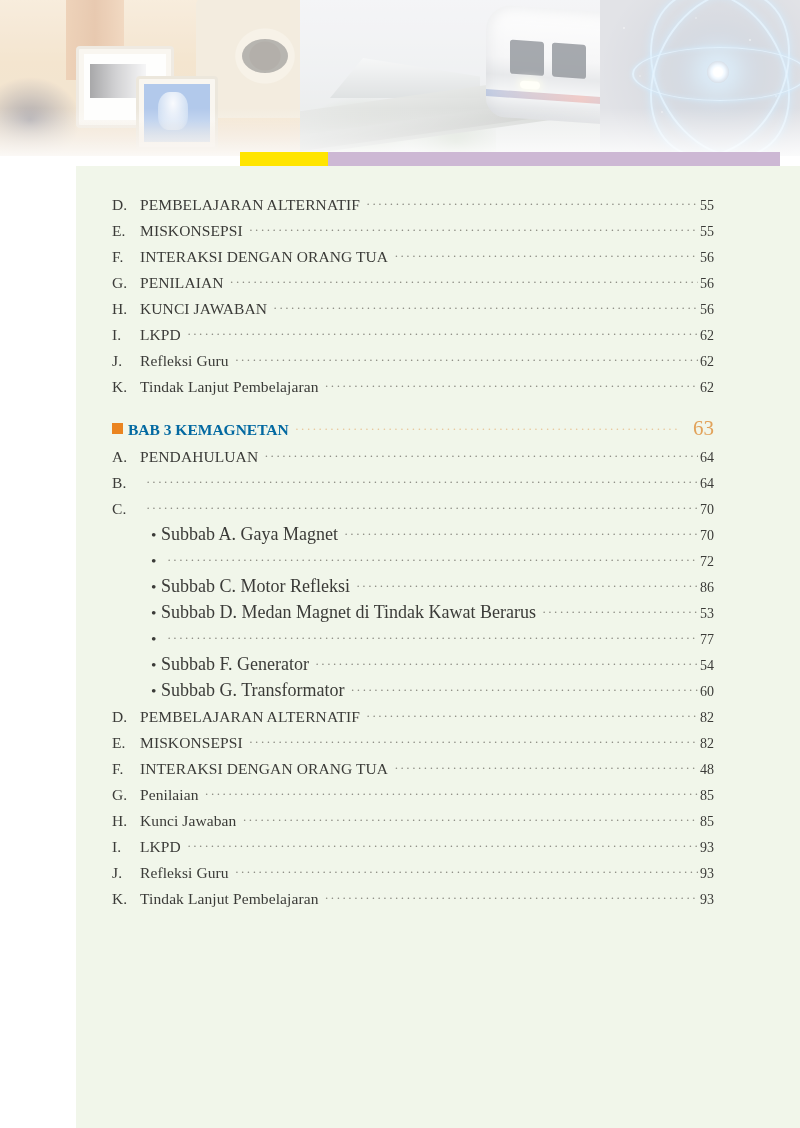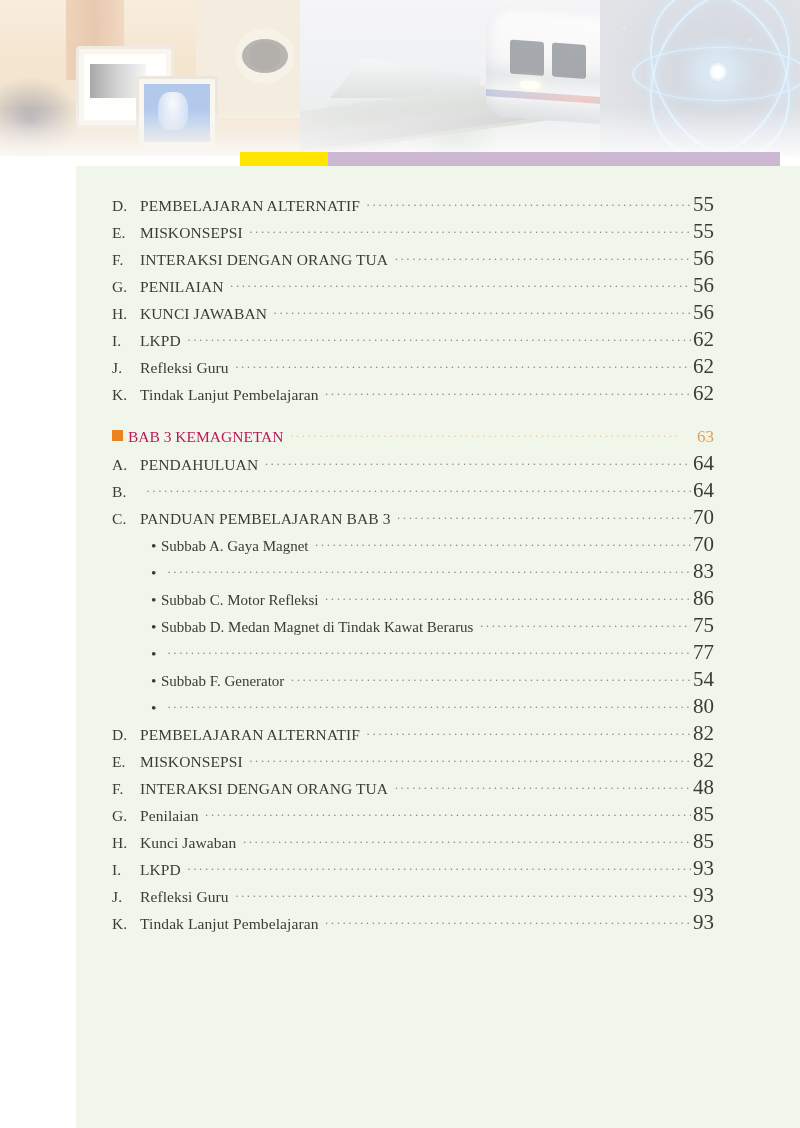"55" .row .pg { font-size: 21px -> 14px }
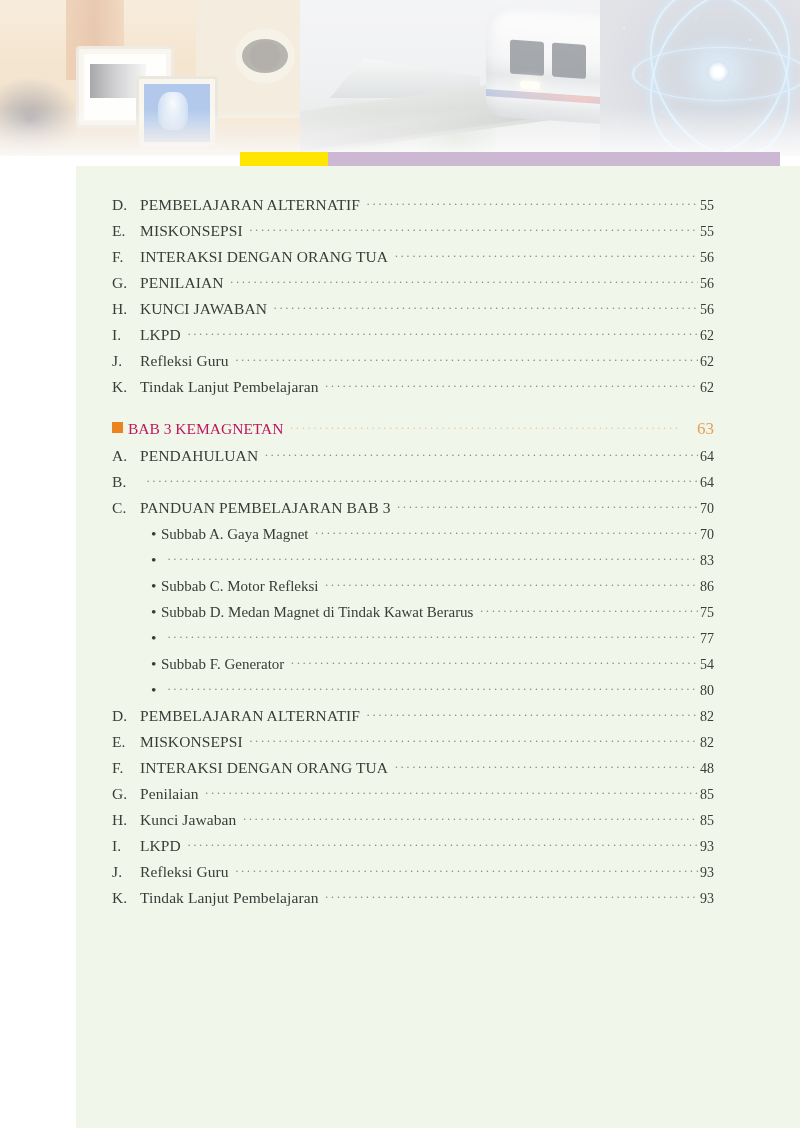"BAB 3 KEMAGNETAN" .chapter .ttl { color: #be185d -> #0369a1; font-weight: none -> bold }
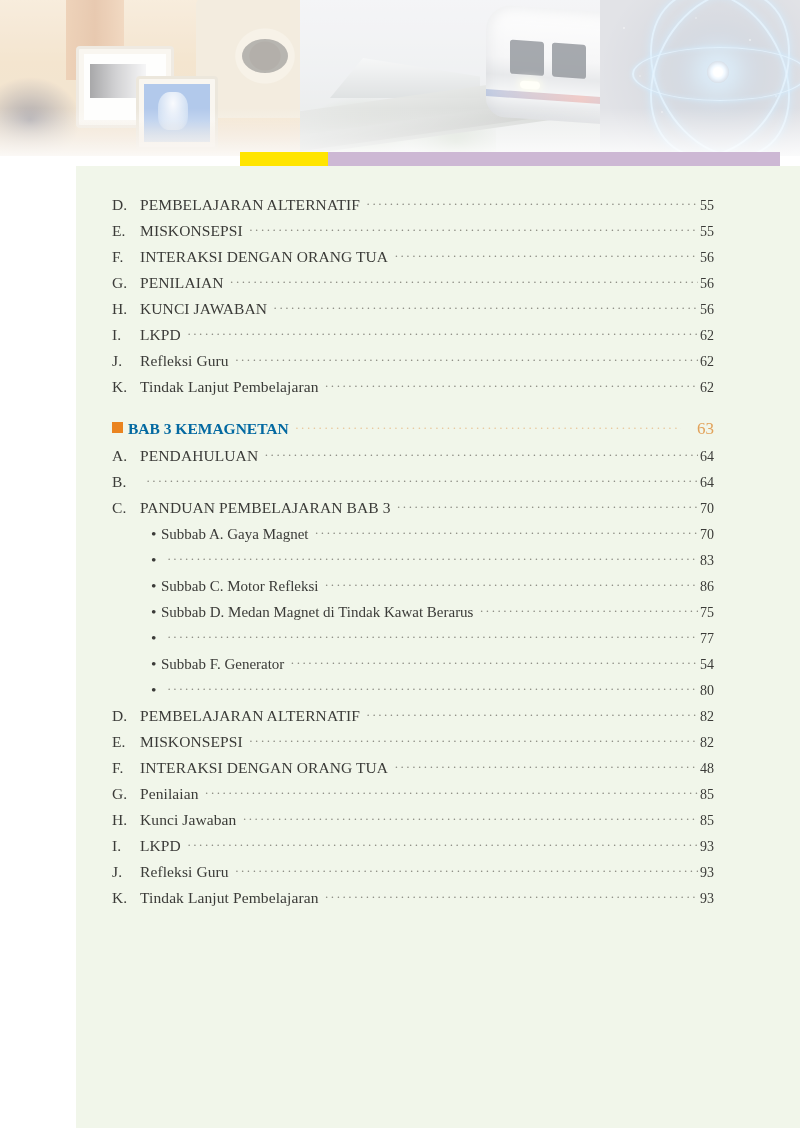"63" .chapter .pg { font-size: 17px -> 21px }
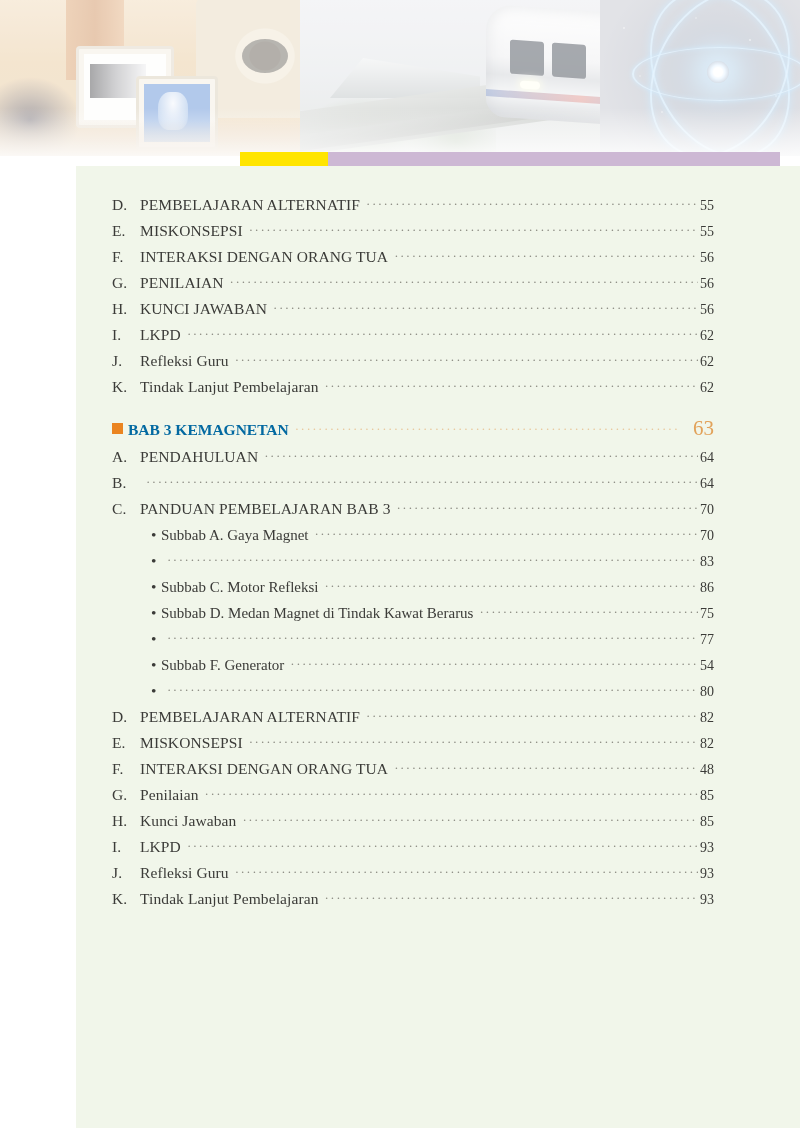"PANDUAN PEMBELAJARAN BAB 3" span.ttl { html: <span>PANDUAN PEMBELAJARAN BAB 3</span> -> none }
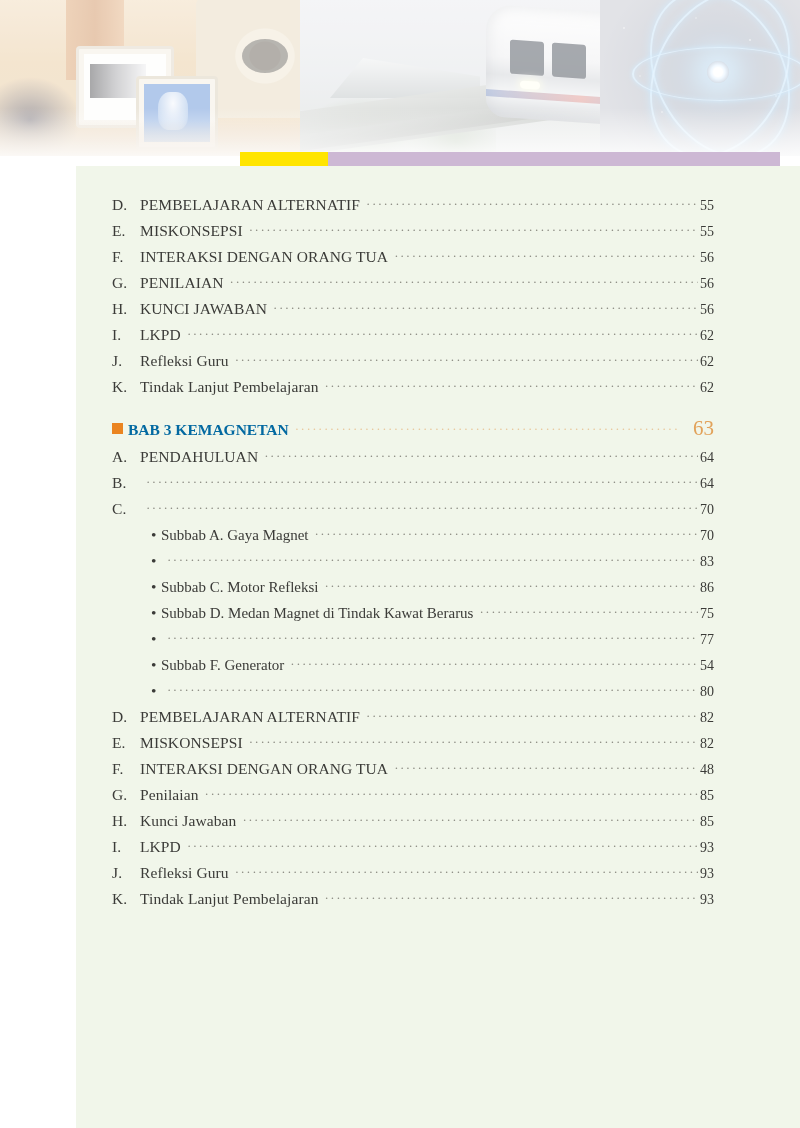"Subbab A. Gaya Magnet" .sub .ttl { font-size: 15px -> 18px }
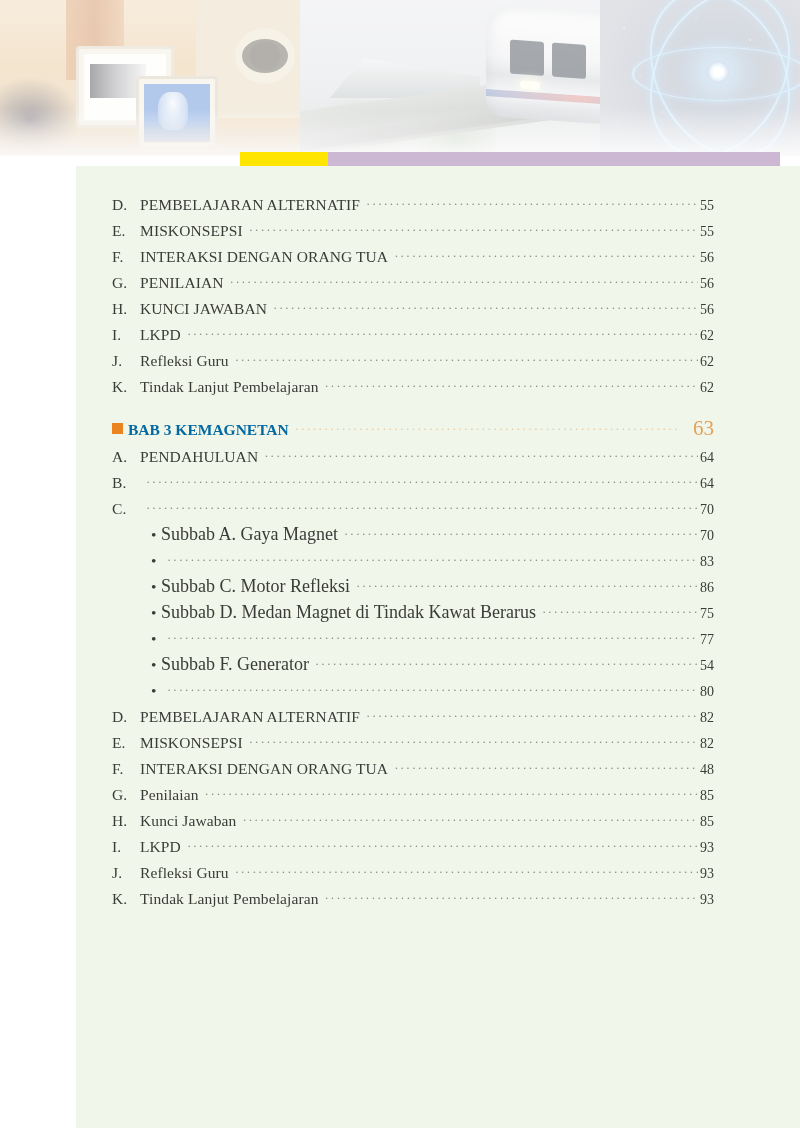"83" span.pg { text: 83 -> 72 }
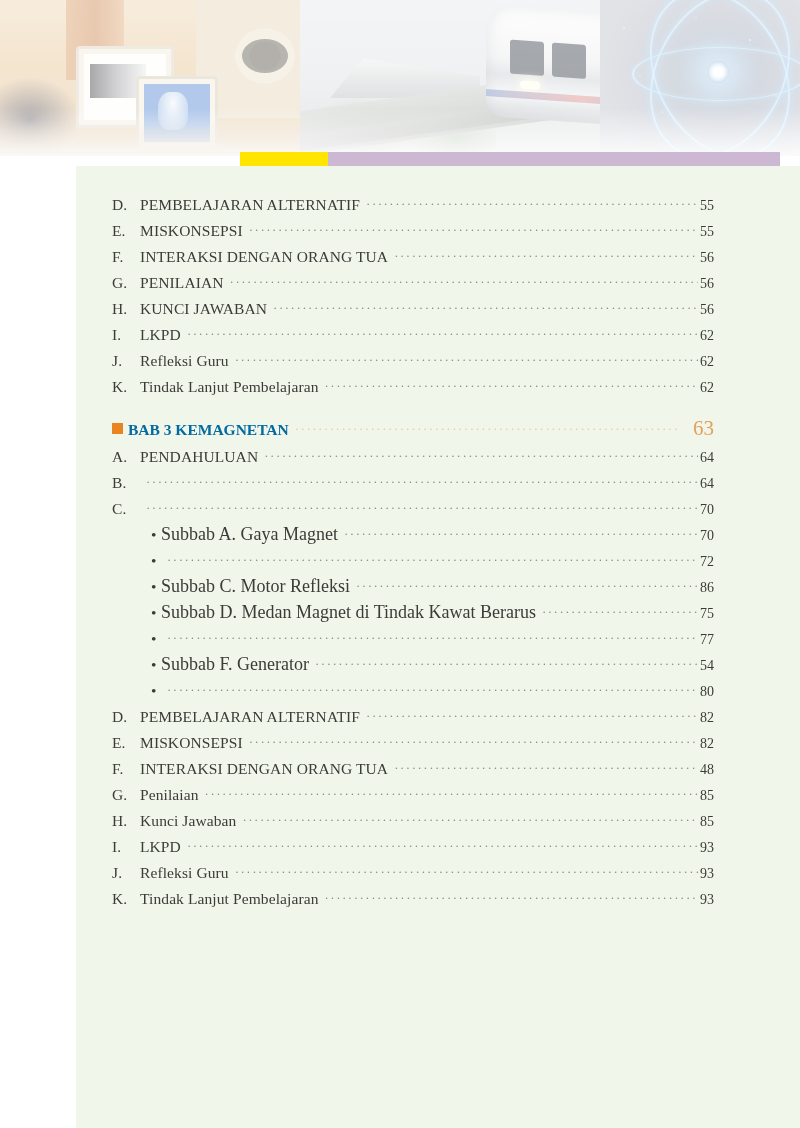"75" span.pg { text: 75 -> 53 }
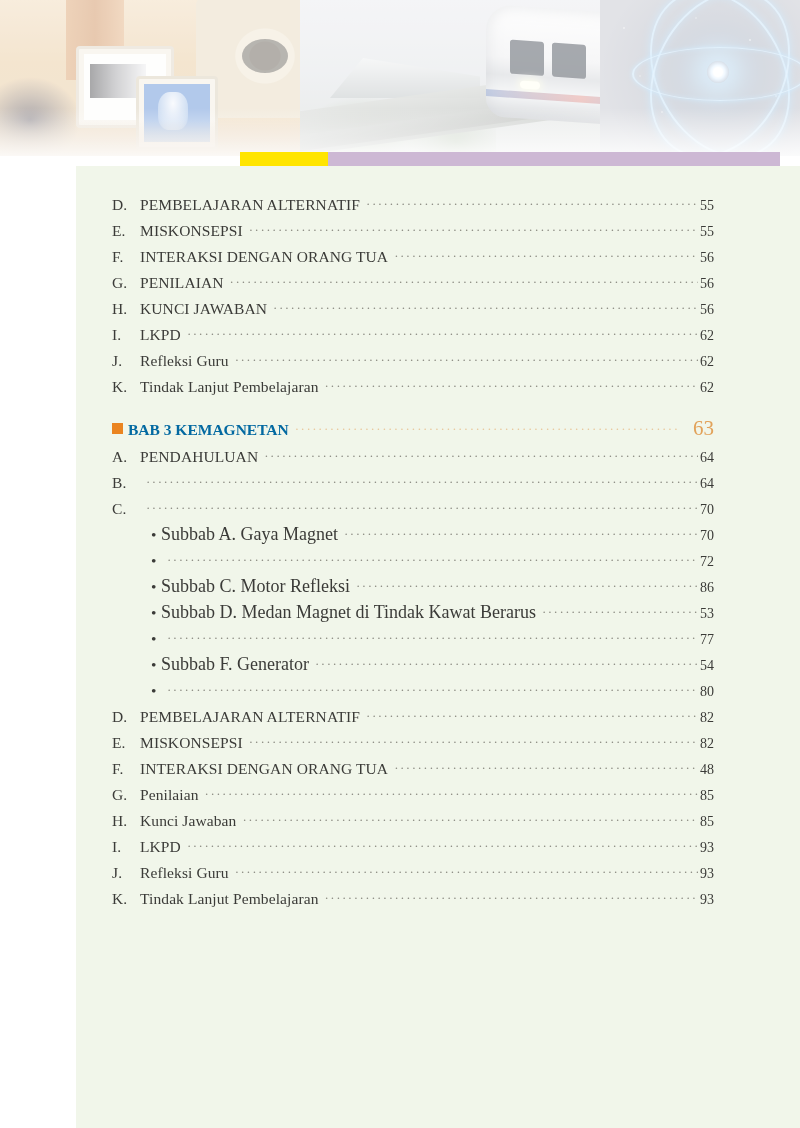"Subbab G. Transformator" span.ttl { html: none -> <span>Subbab G. Transformator</span> }
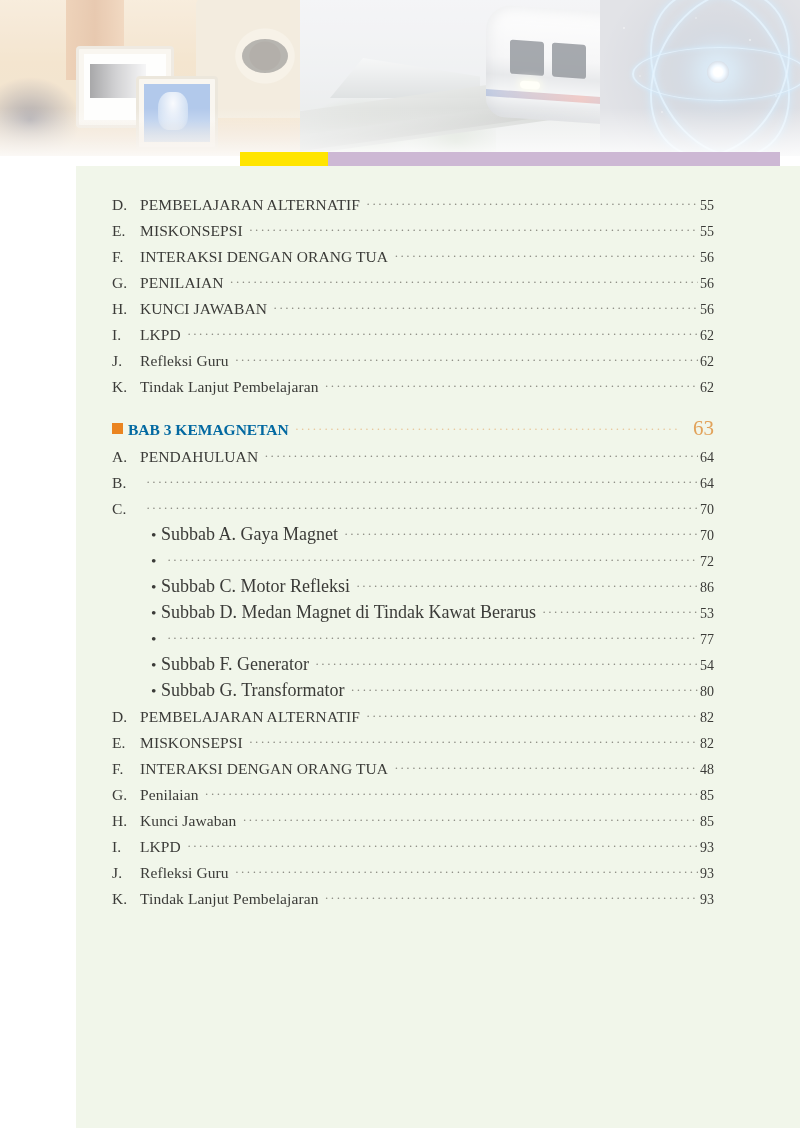"80" span.pg { text: 80 -> 60 }
